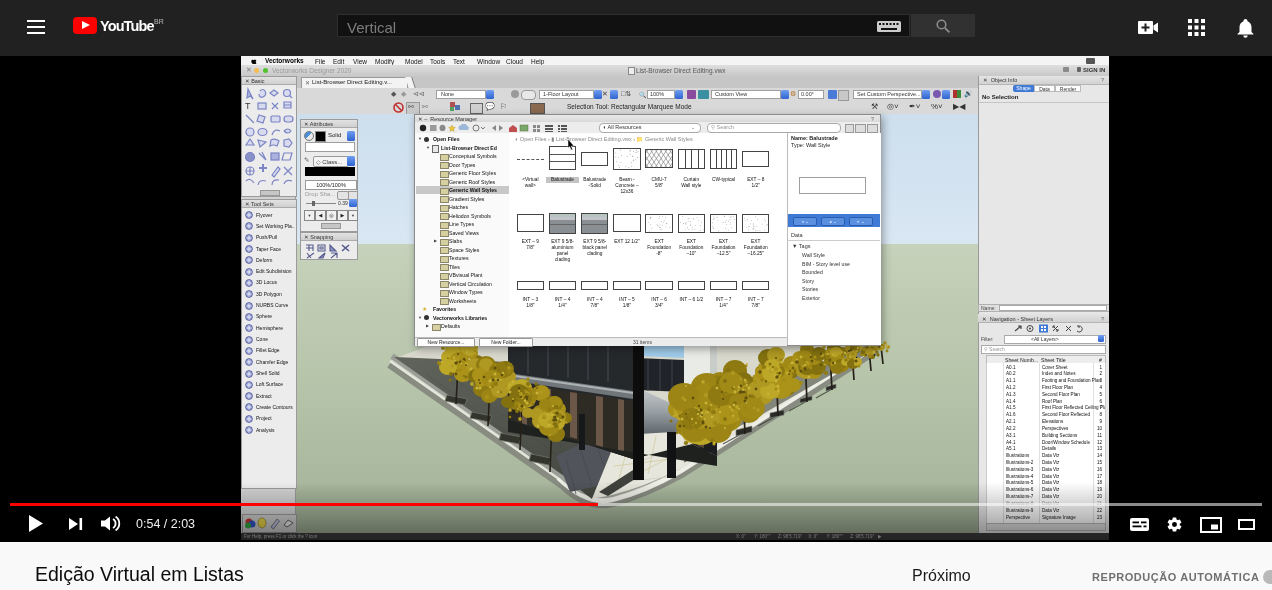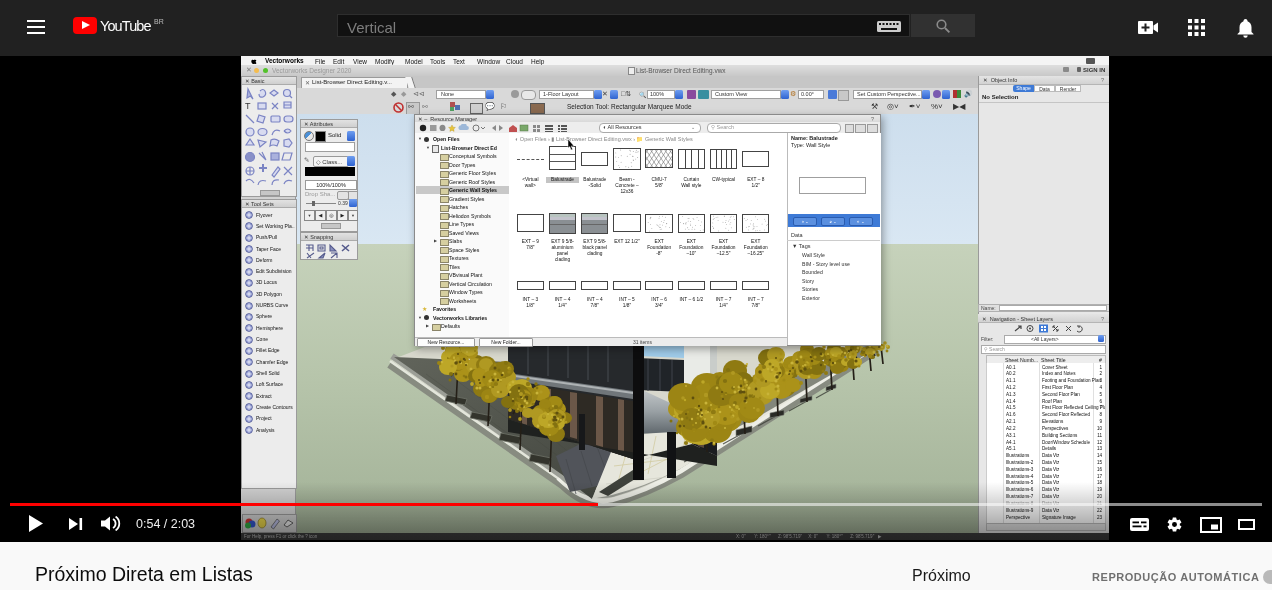"YouTube" div.tx { font-weight: normal -> bold }
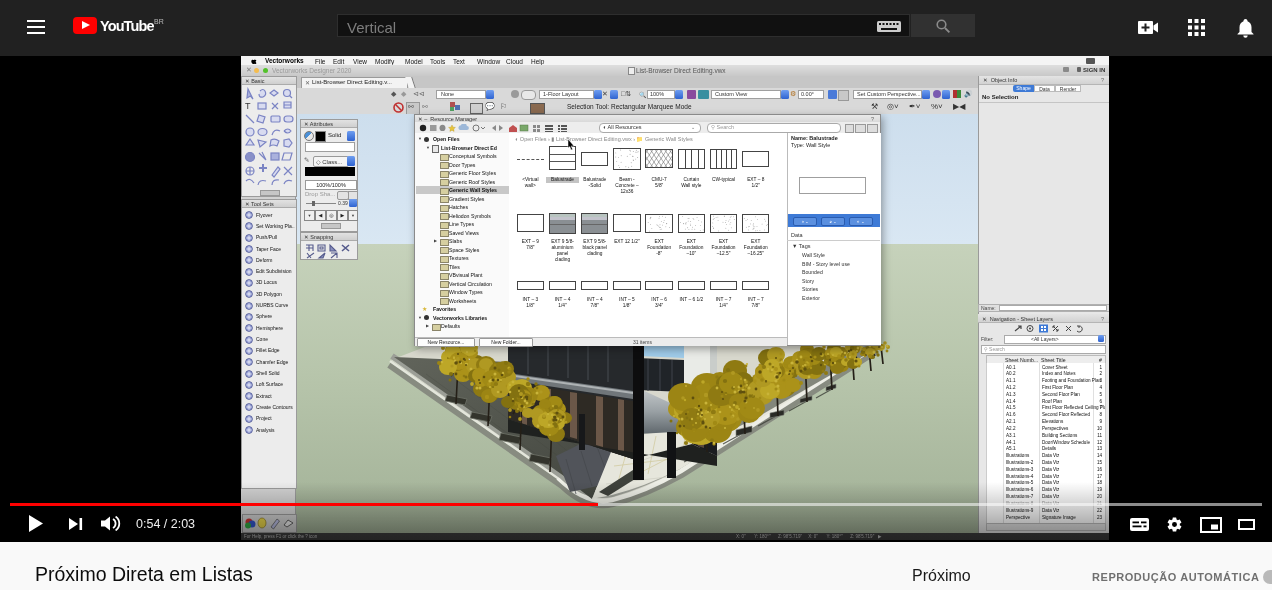"Próximo Direta em Listas" div.tx { text: Próximo Direta -> Edição Virtual }
